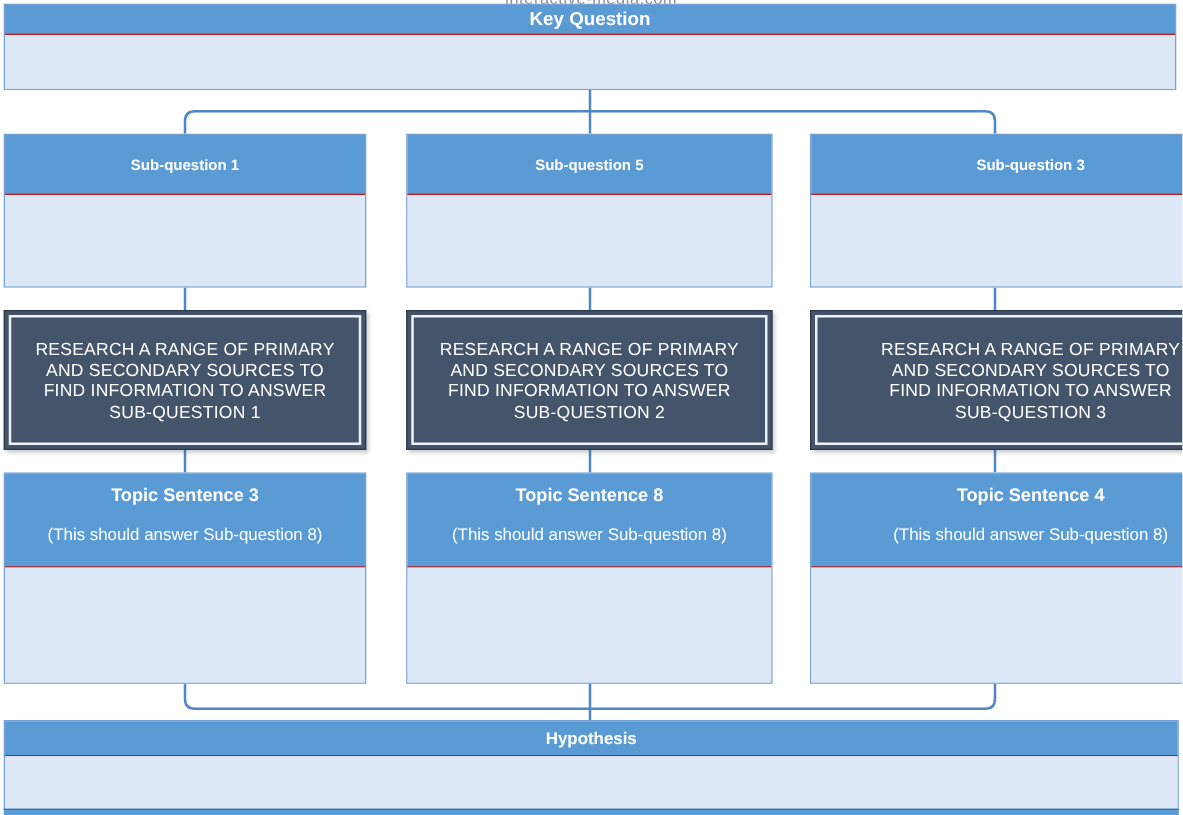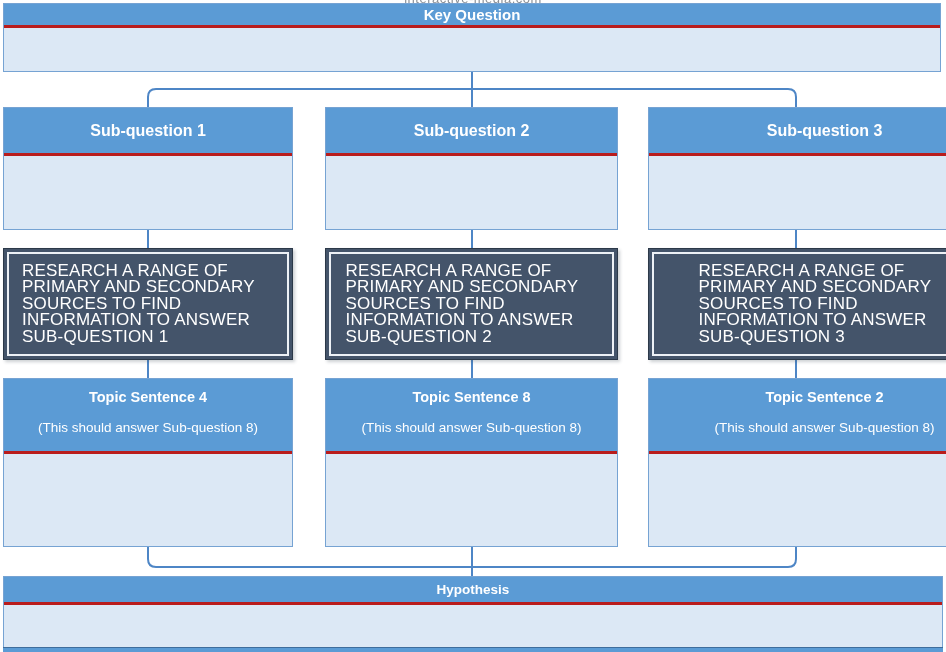"Key Question" .panel-header { border-bottom: 3px solid #b91c1c -> 1px solid #b91c1c }
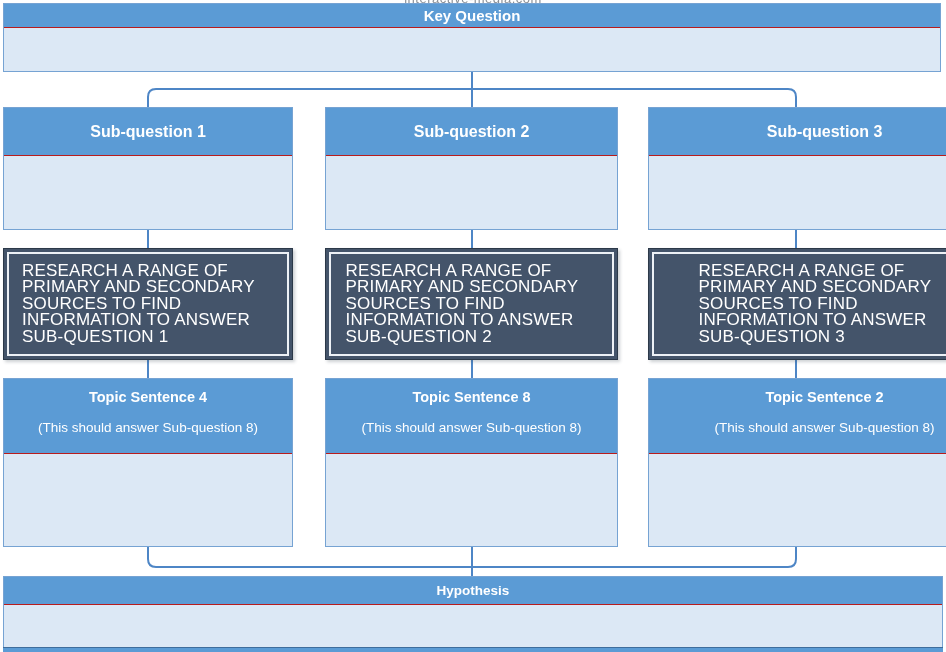"Sub-question 1" .subq .panel-header { font-size: 16px -> 12px }
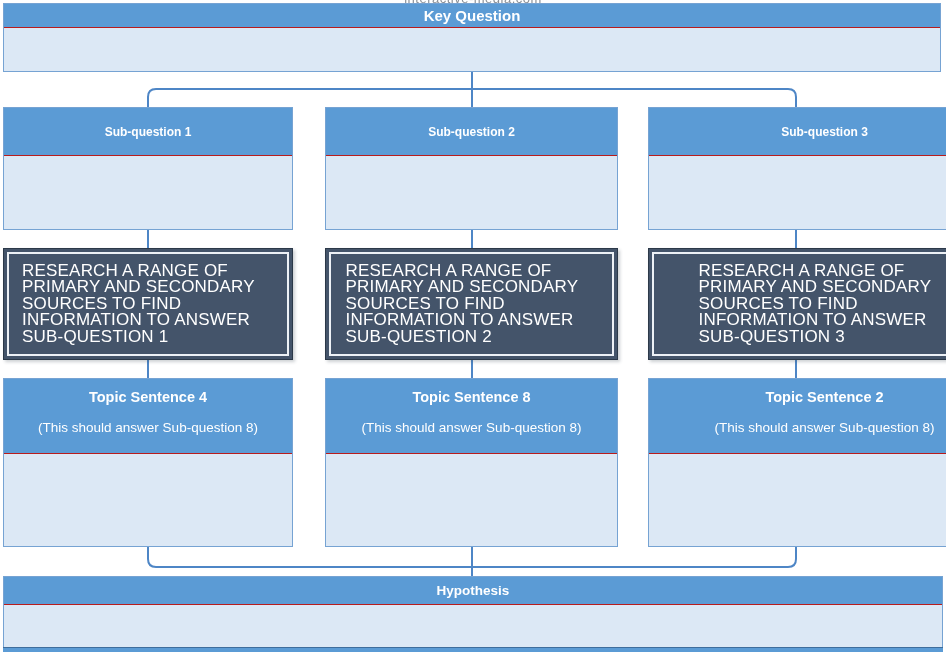"Sub-question 2" span { text: 2 -> 5 }
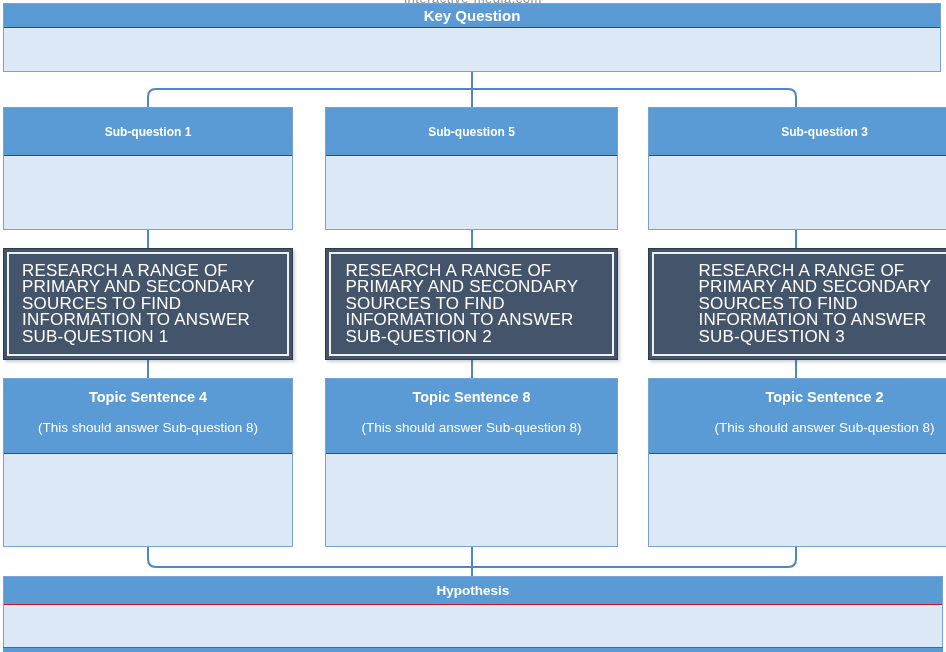"RESEARCH A RANGE OF PRIMARY" .research-text { font-size: 17px -> 14px; text-align: none -> center }
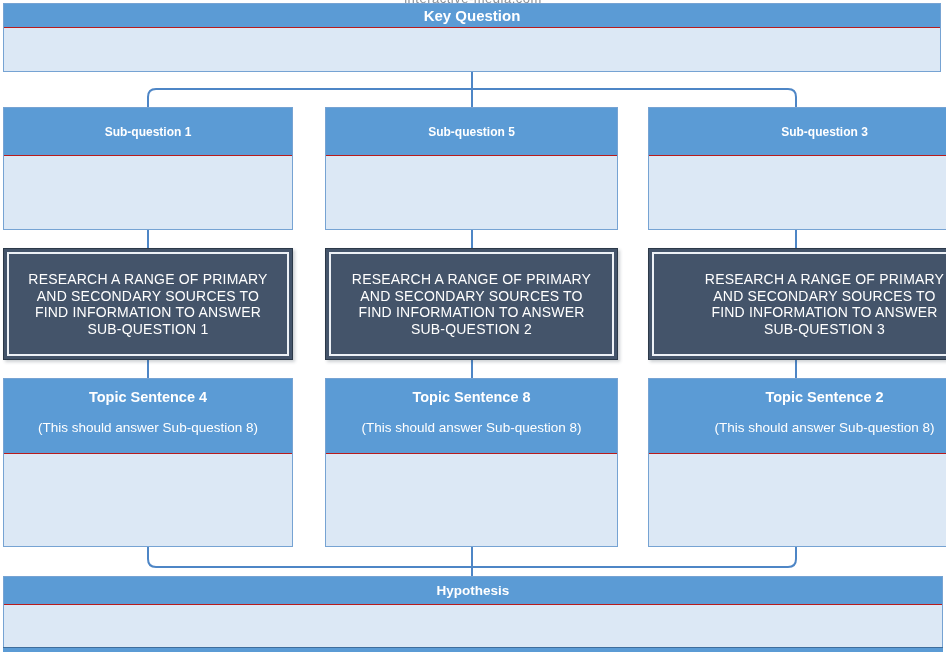"Topic Sentence 4" span.topic-title { text: 4 -> 3 }
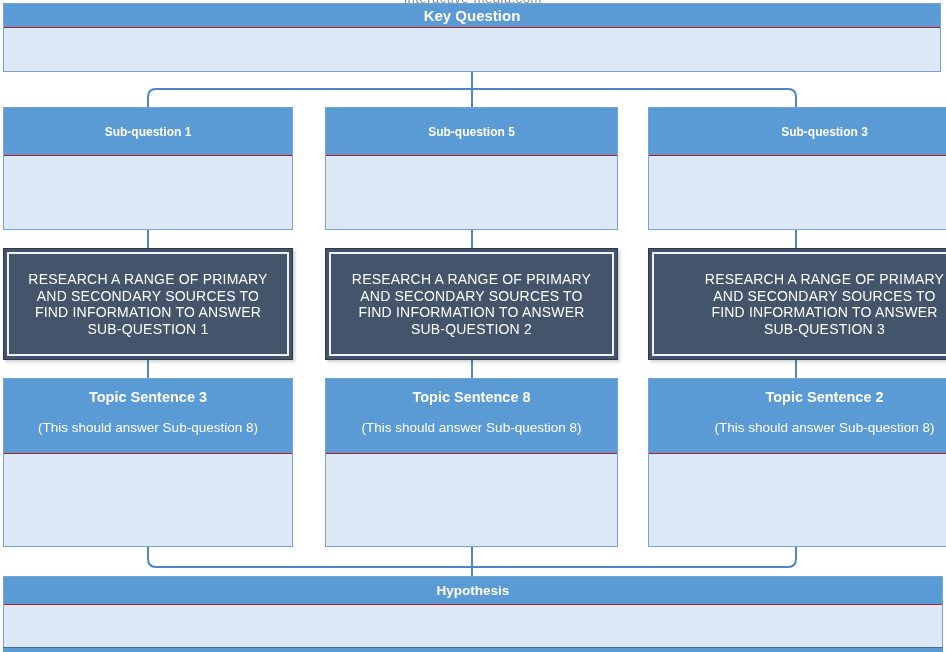"Topic Sentence 2" span.topic-title { text: 2 -> 4 }
